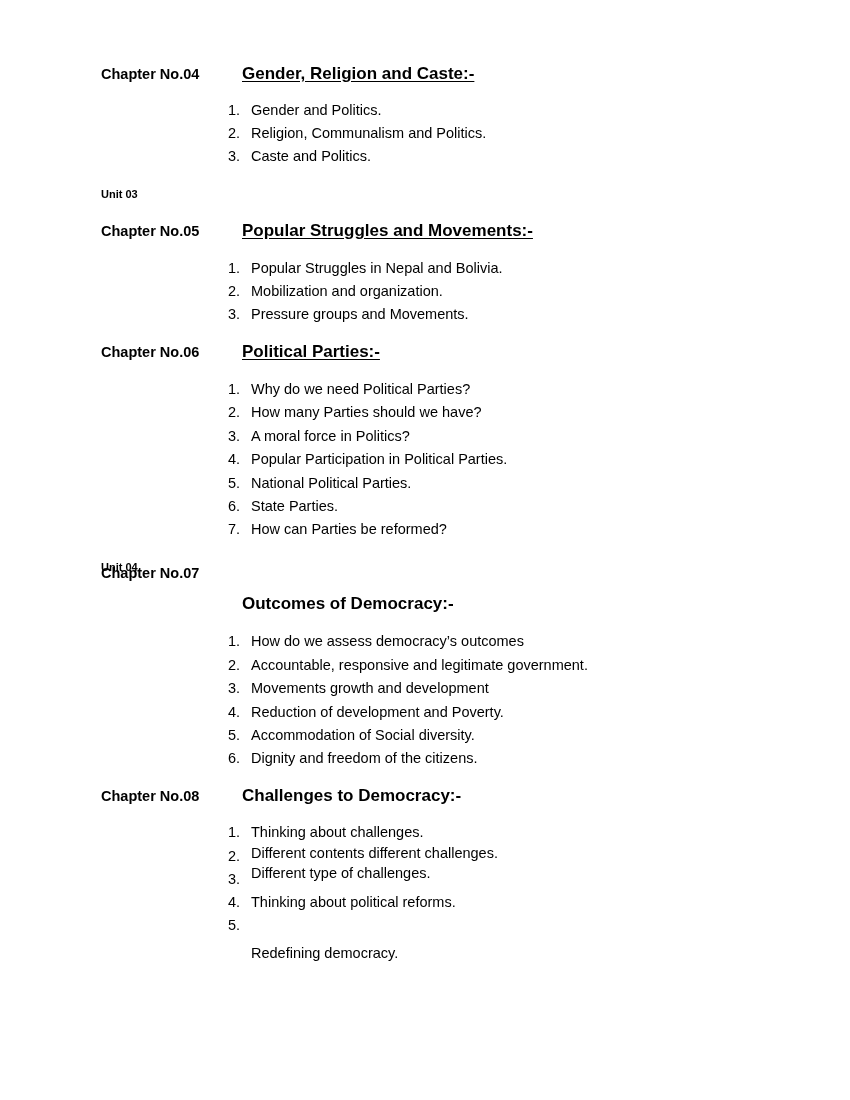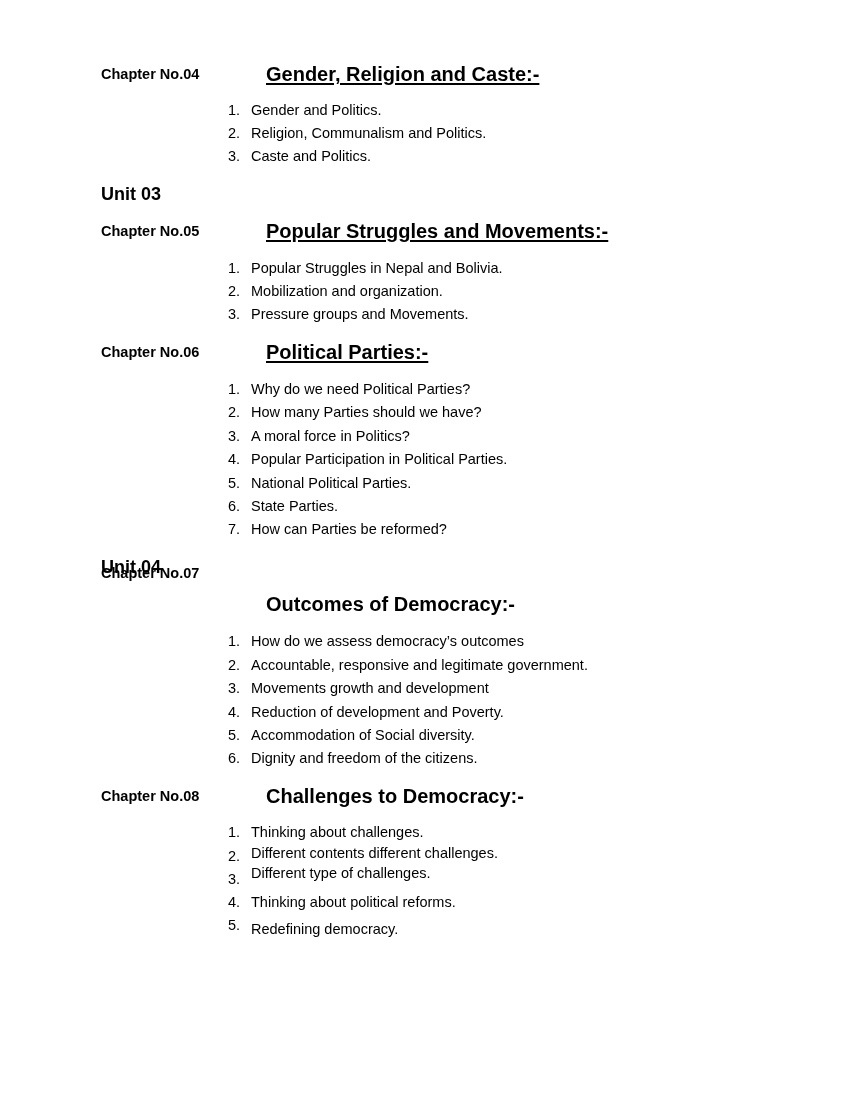"Gender, Religion and Caste:-" .chapter-title { font-size: 20px -> 17px; left: 266px -> 242px }
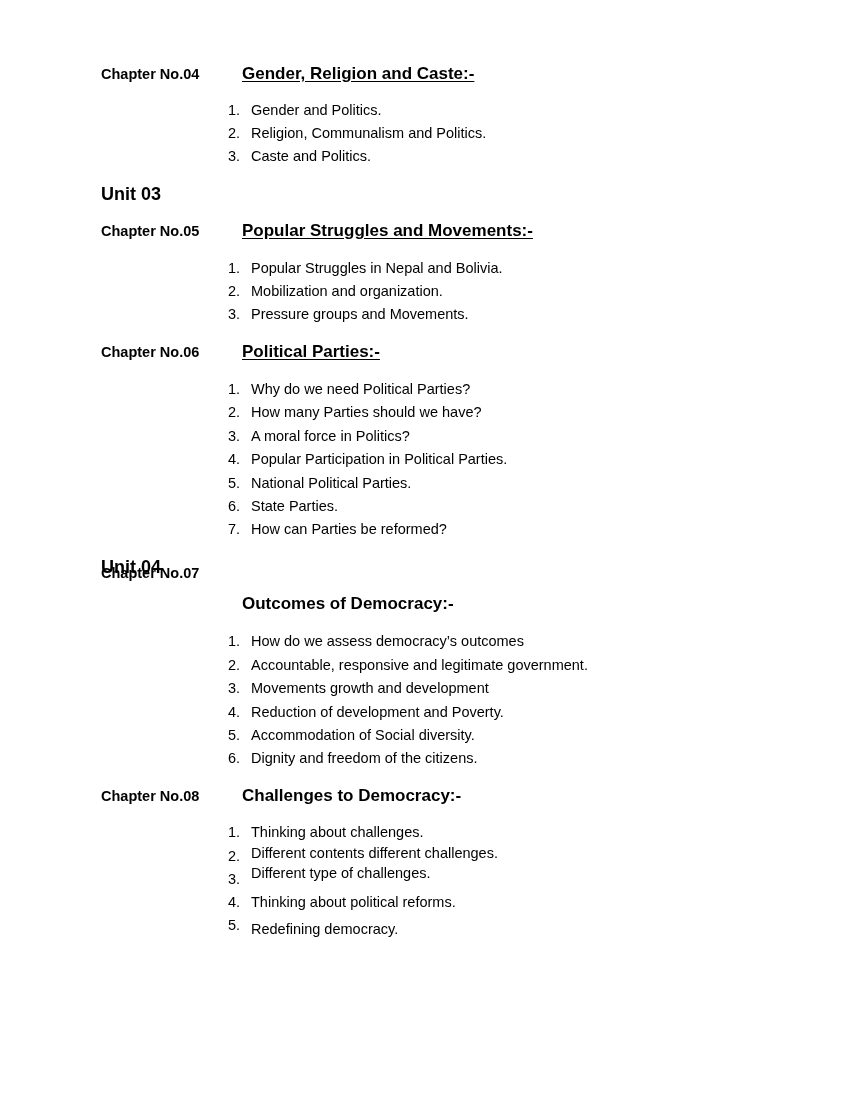"Unit 03" .row { font-size: 18px -> 11px }
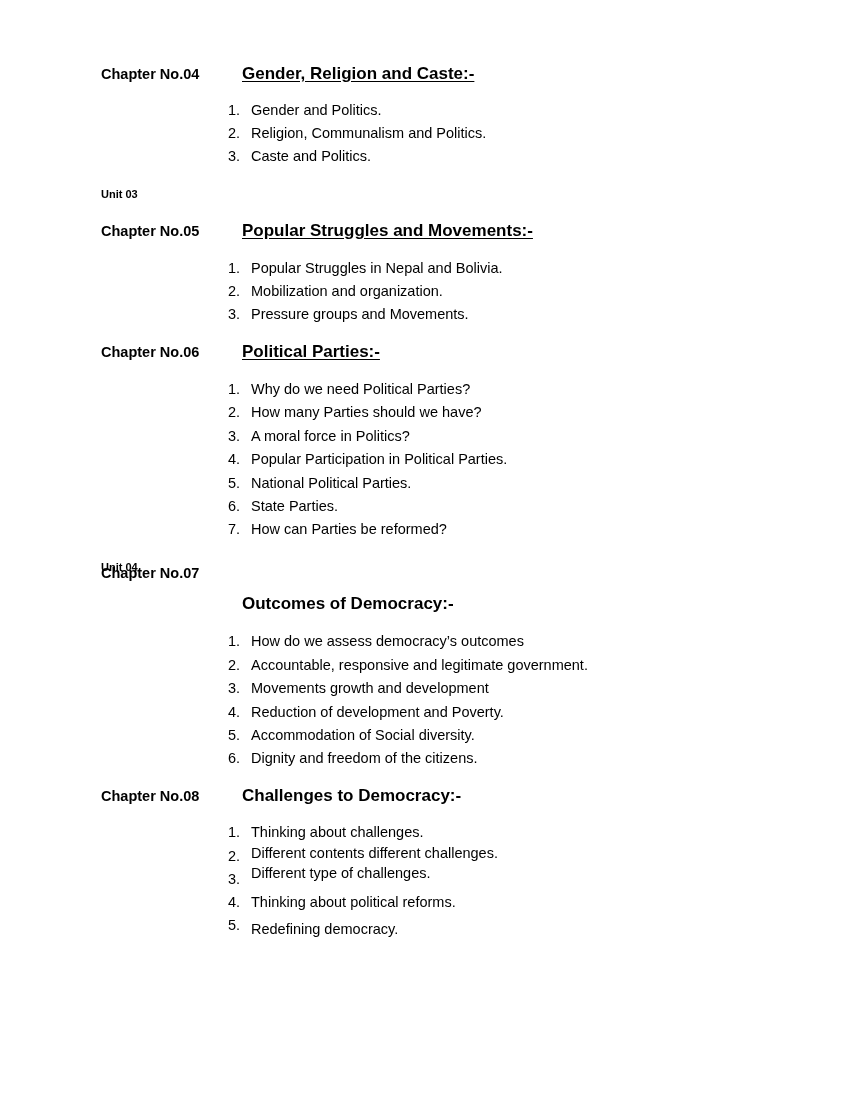"Redefining democracy." span.item-text { top: 920px -> 944px }
